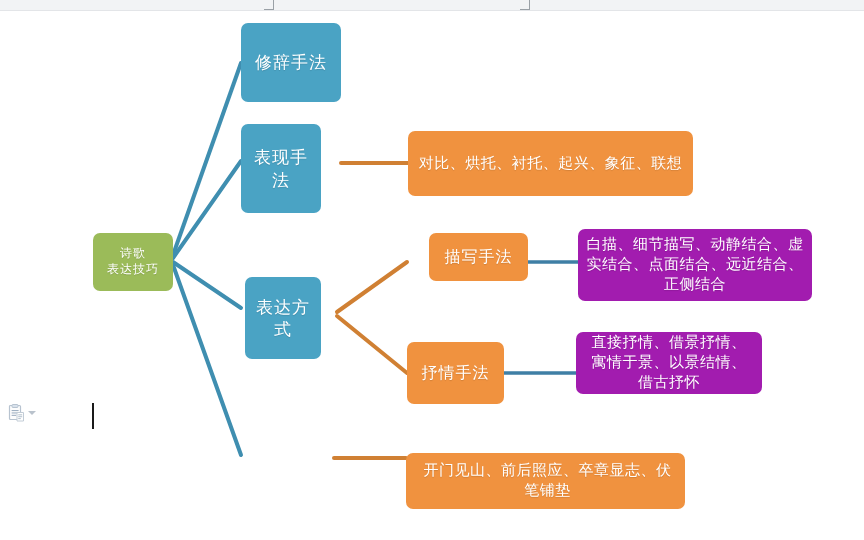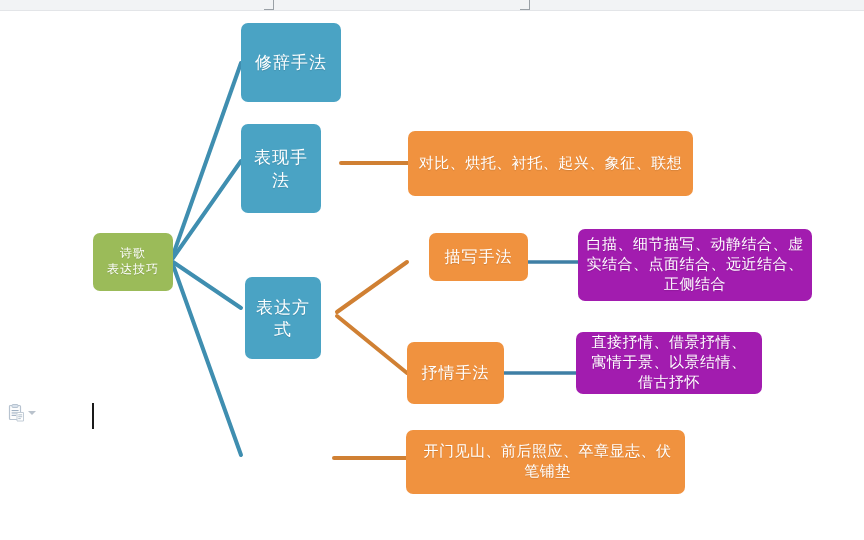"开门见山、前后照应、卒章显志、伏笔铺垫" div.node { height: 64px -> 56px; top: 419px -> 442px }
